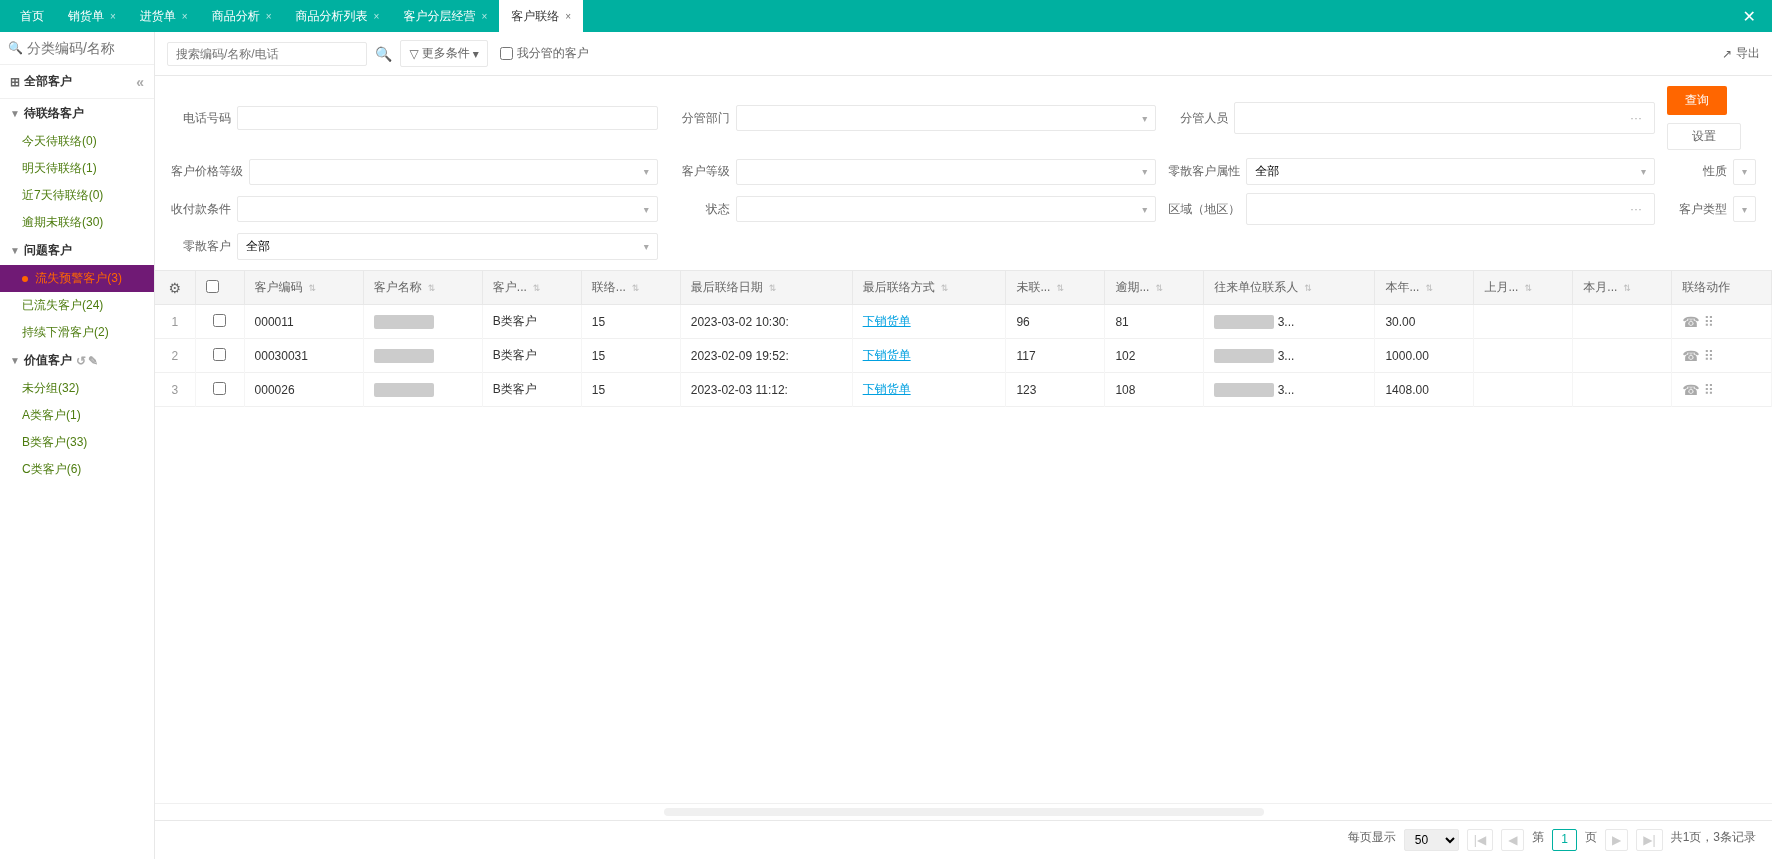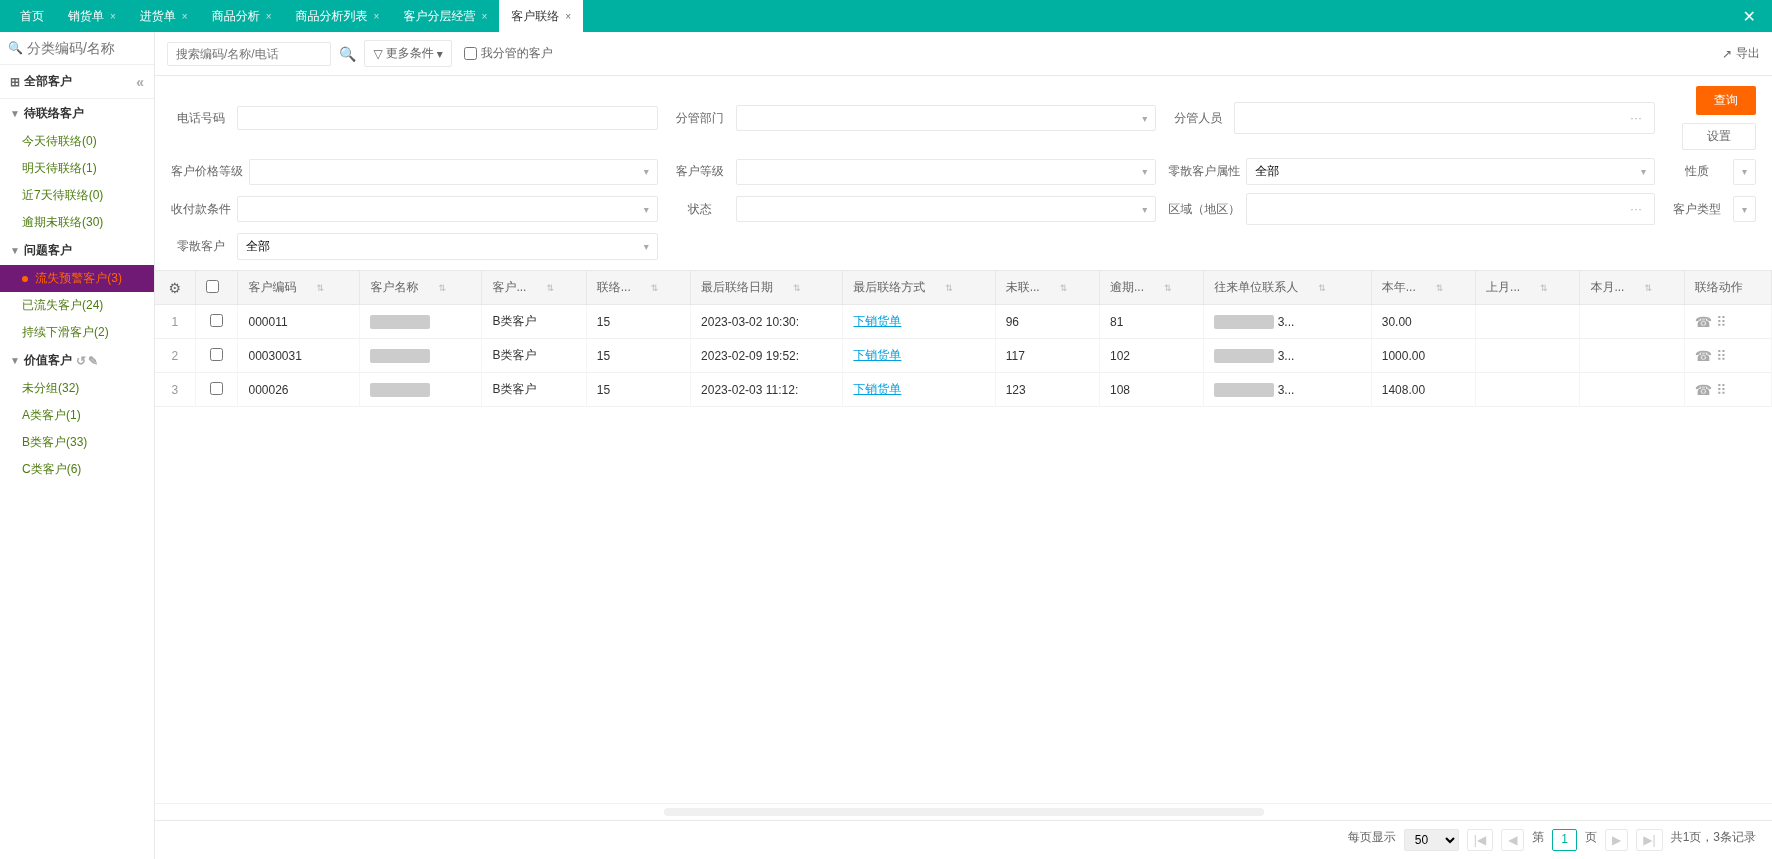"搜索编码/名称/电话" .filter-search-input { width: 164px -> 200px }
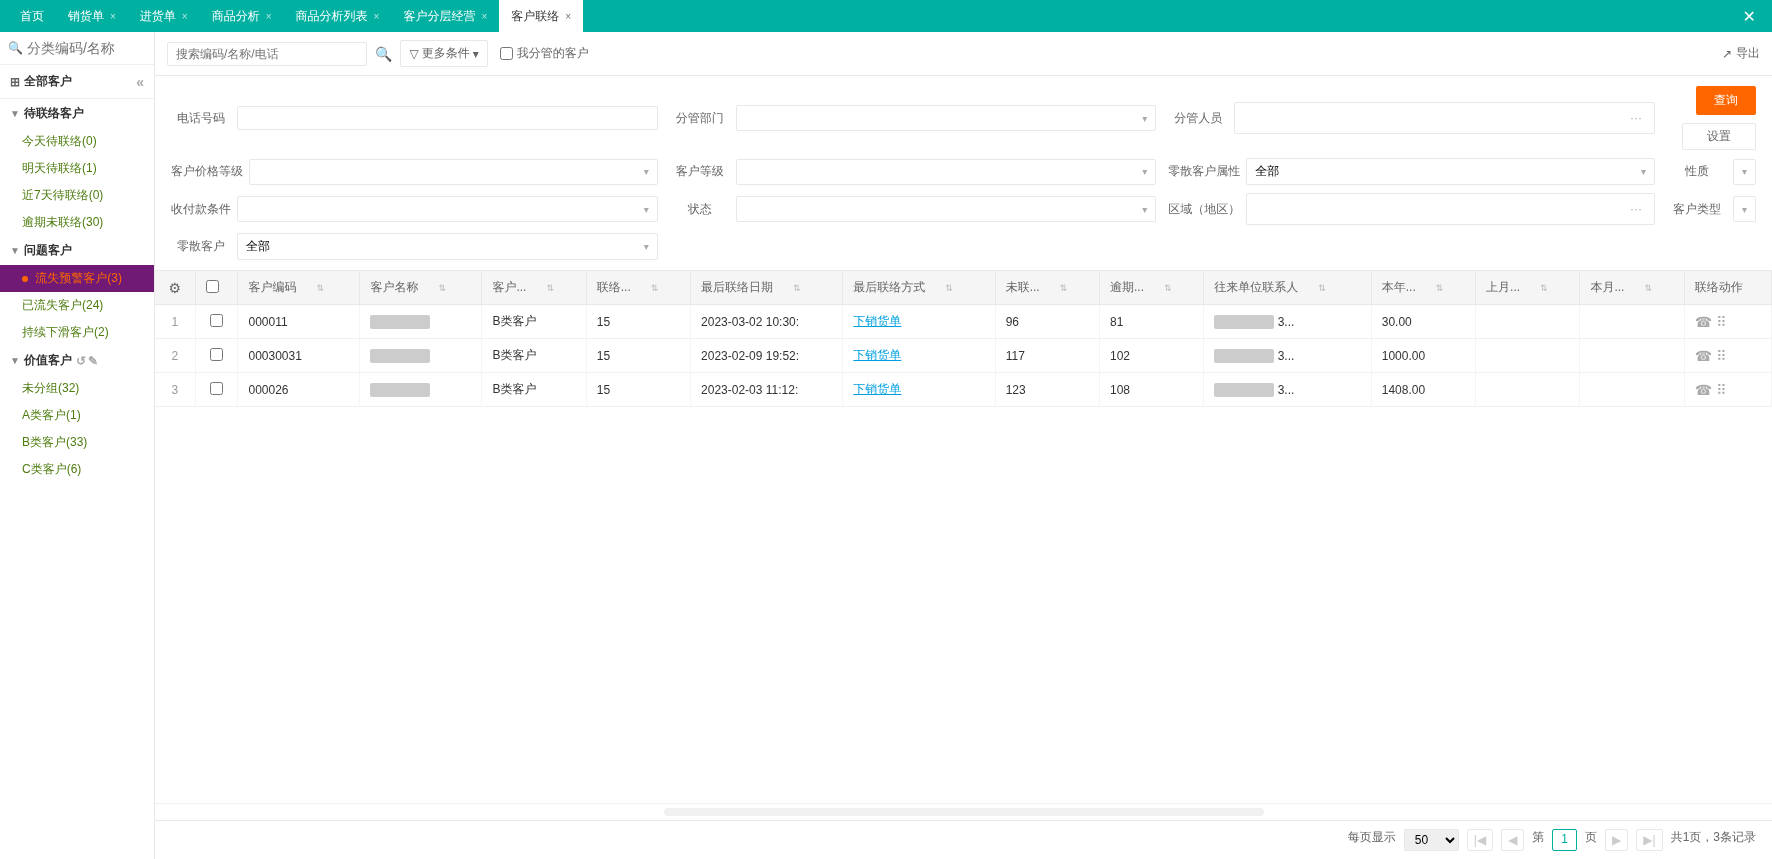"查询" .filter-actions { align-items: flex-end -> flex-start }
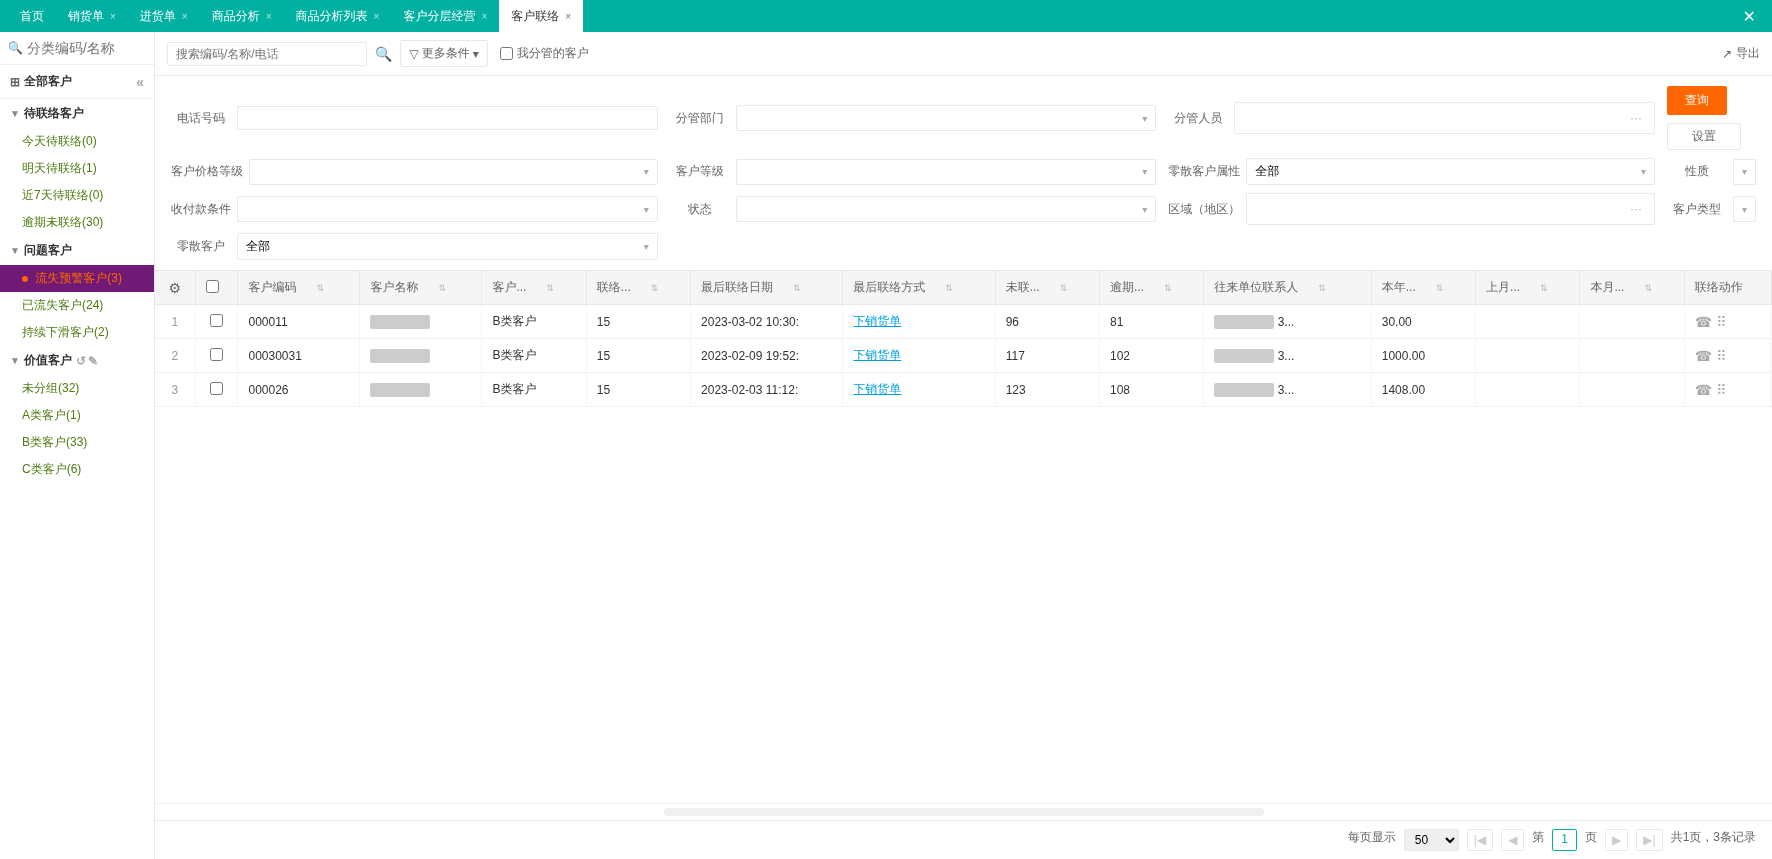"电话号码" .filter-label { text-align: center -> right }
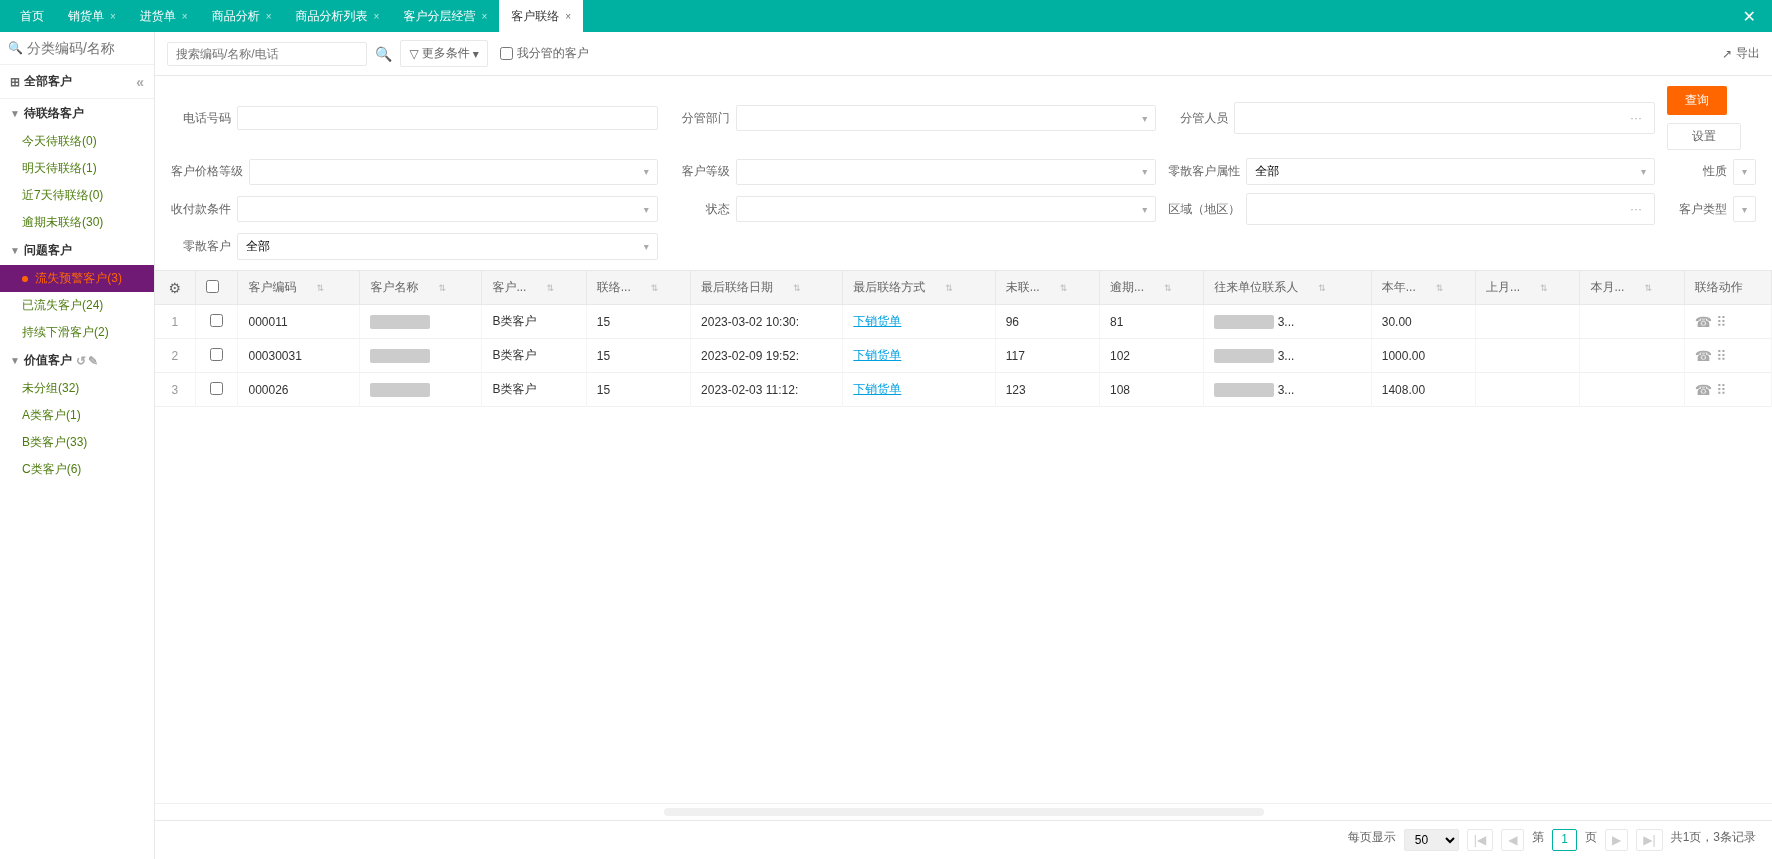"客户编码" .th-sort { gap: 20px -> 6px }
